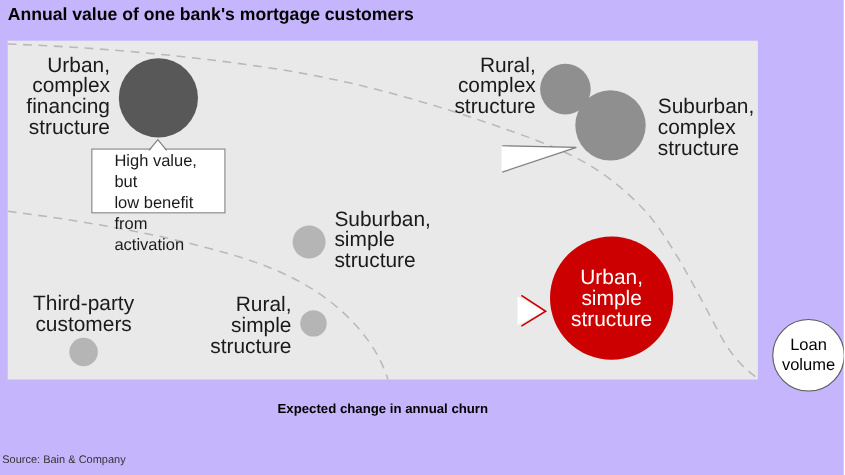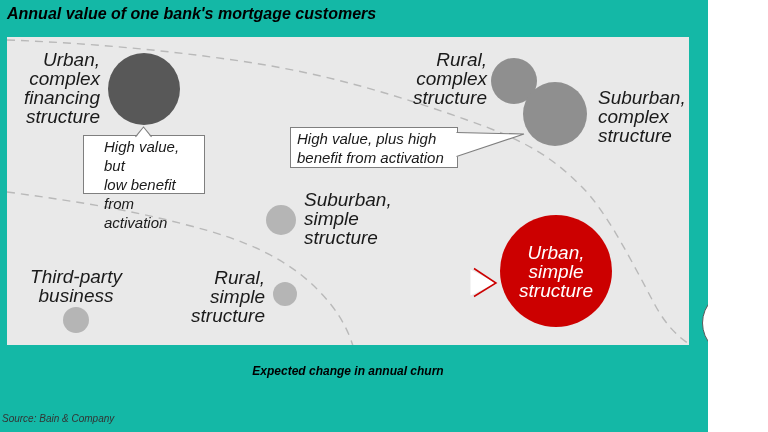"Annual value of one bank's" #frame { background: #14b8a6 -> #c4b5fd; font-style: italic -> none; width: 708px -> 767px }
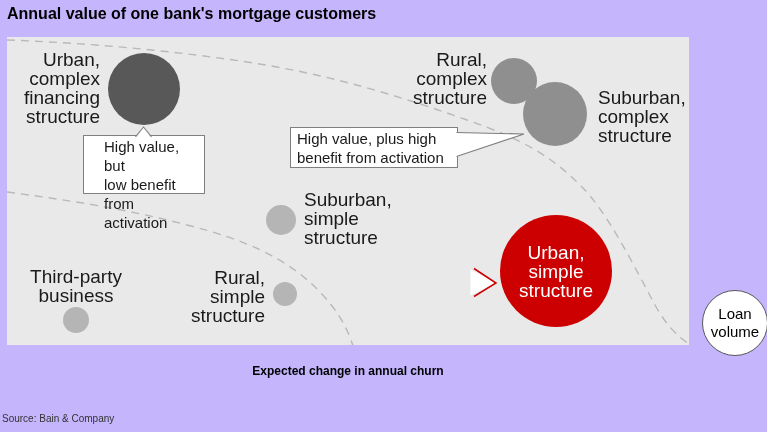"High value, plus high" div.callout { html: <div>High value, plus high benefit from activation</div> -> none }
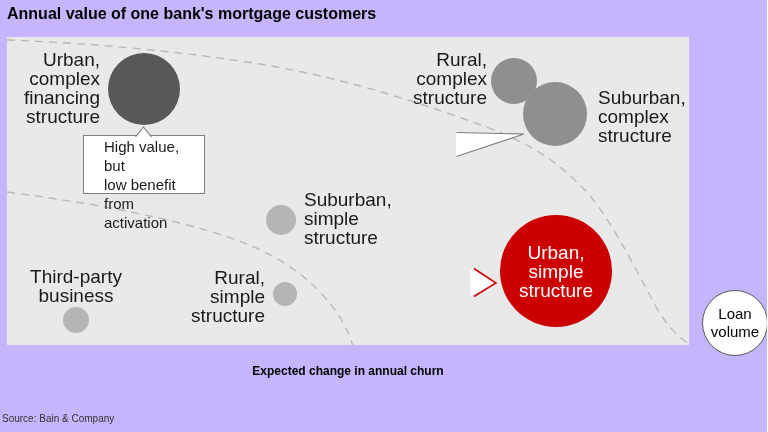"Third-party" div.blabel { text: business -> customers }
